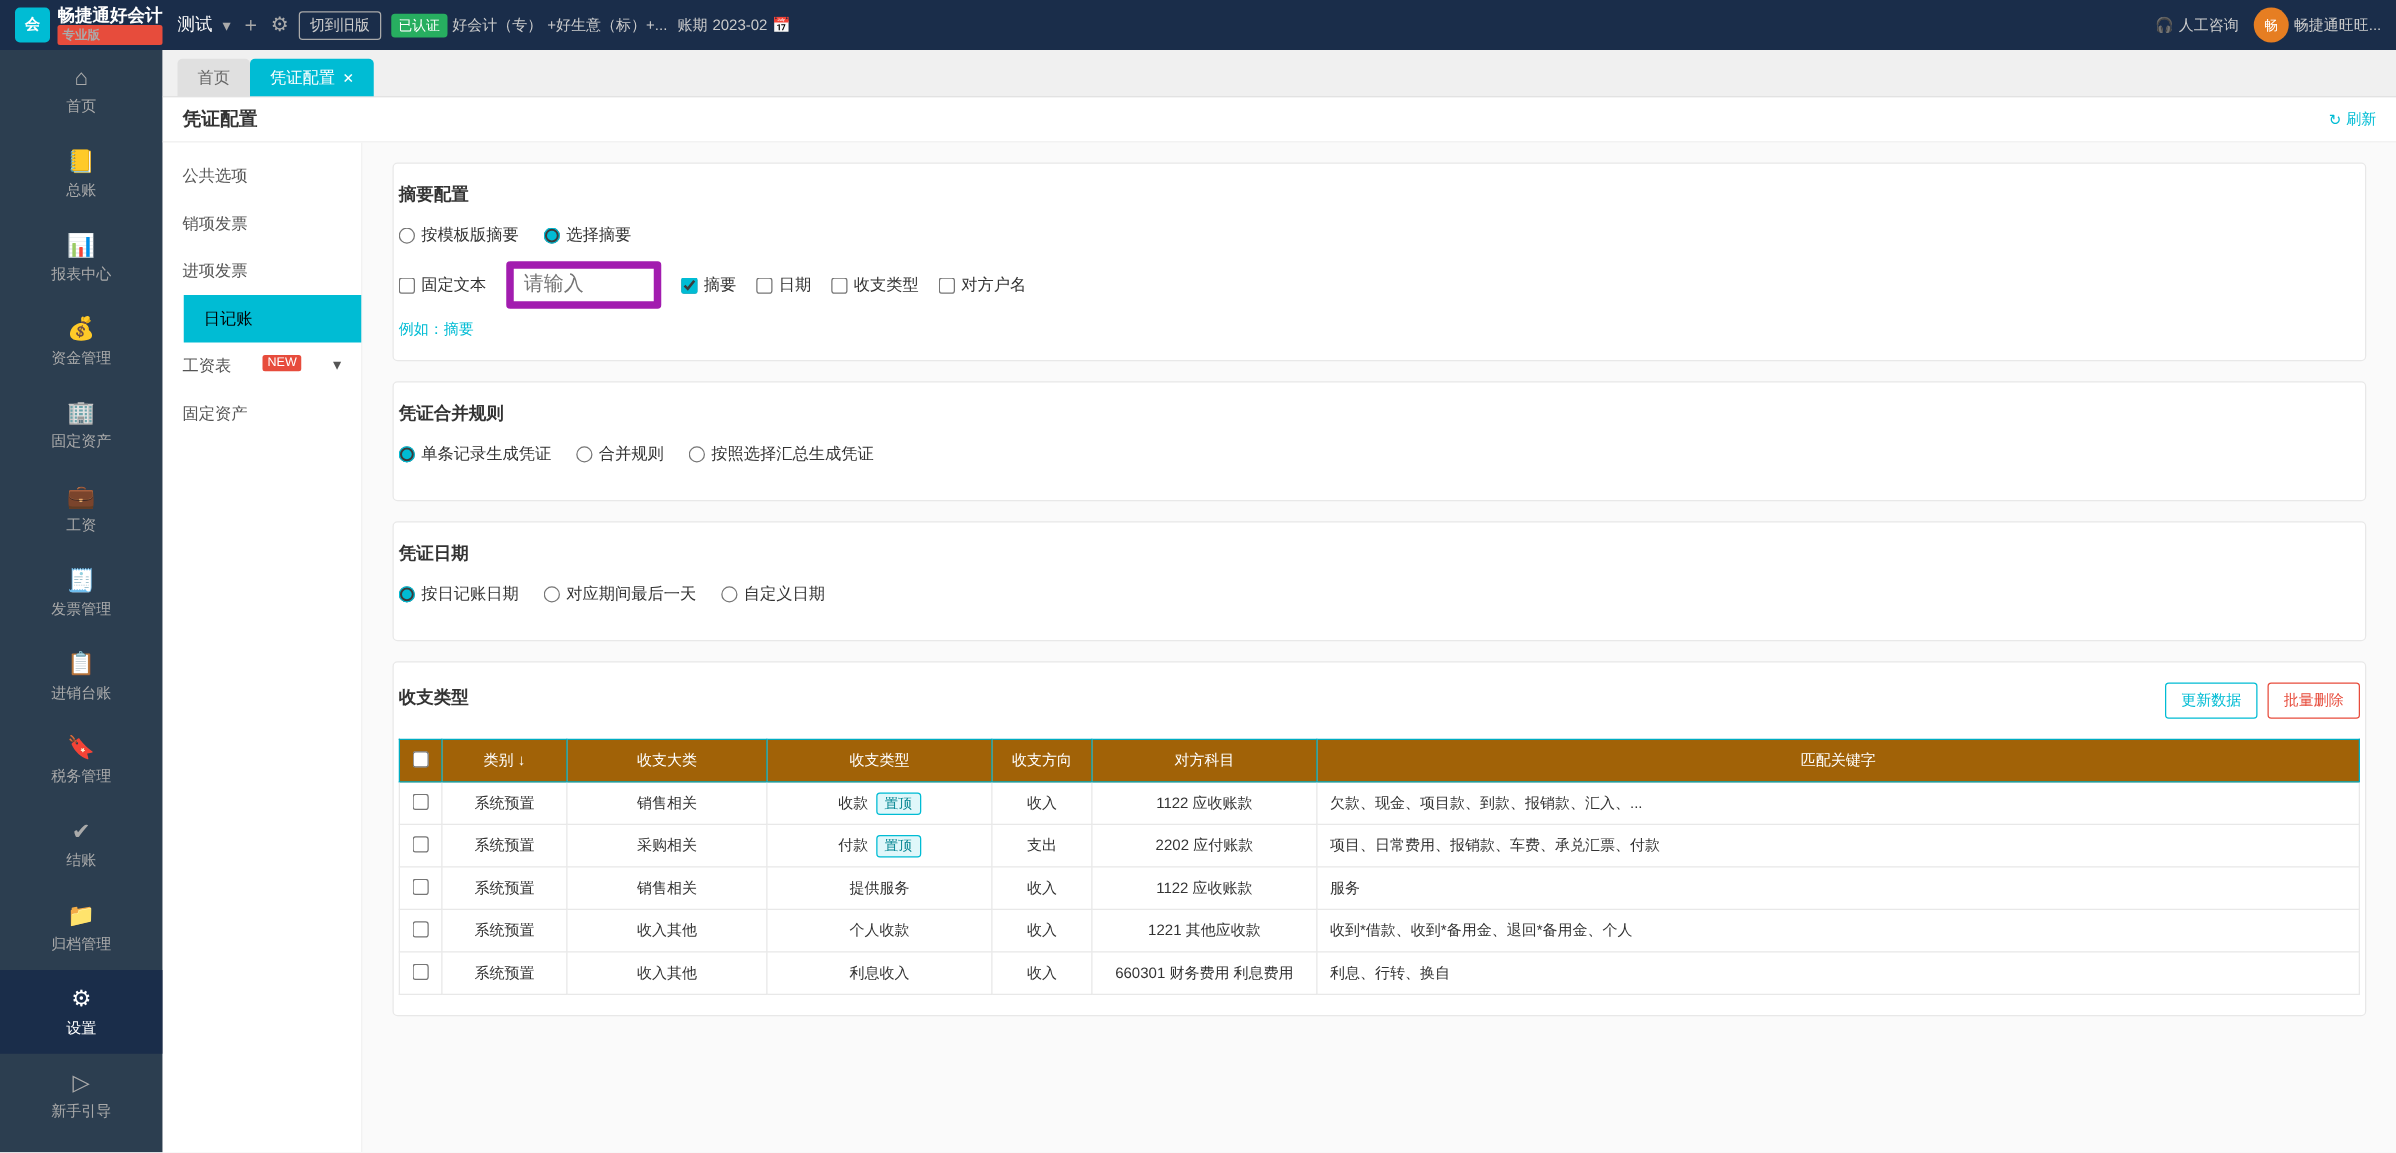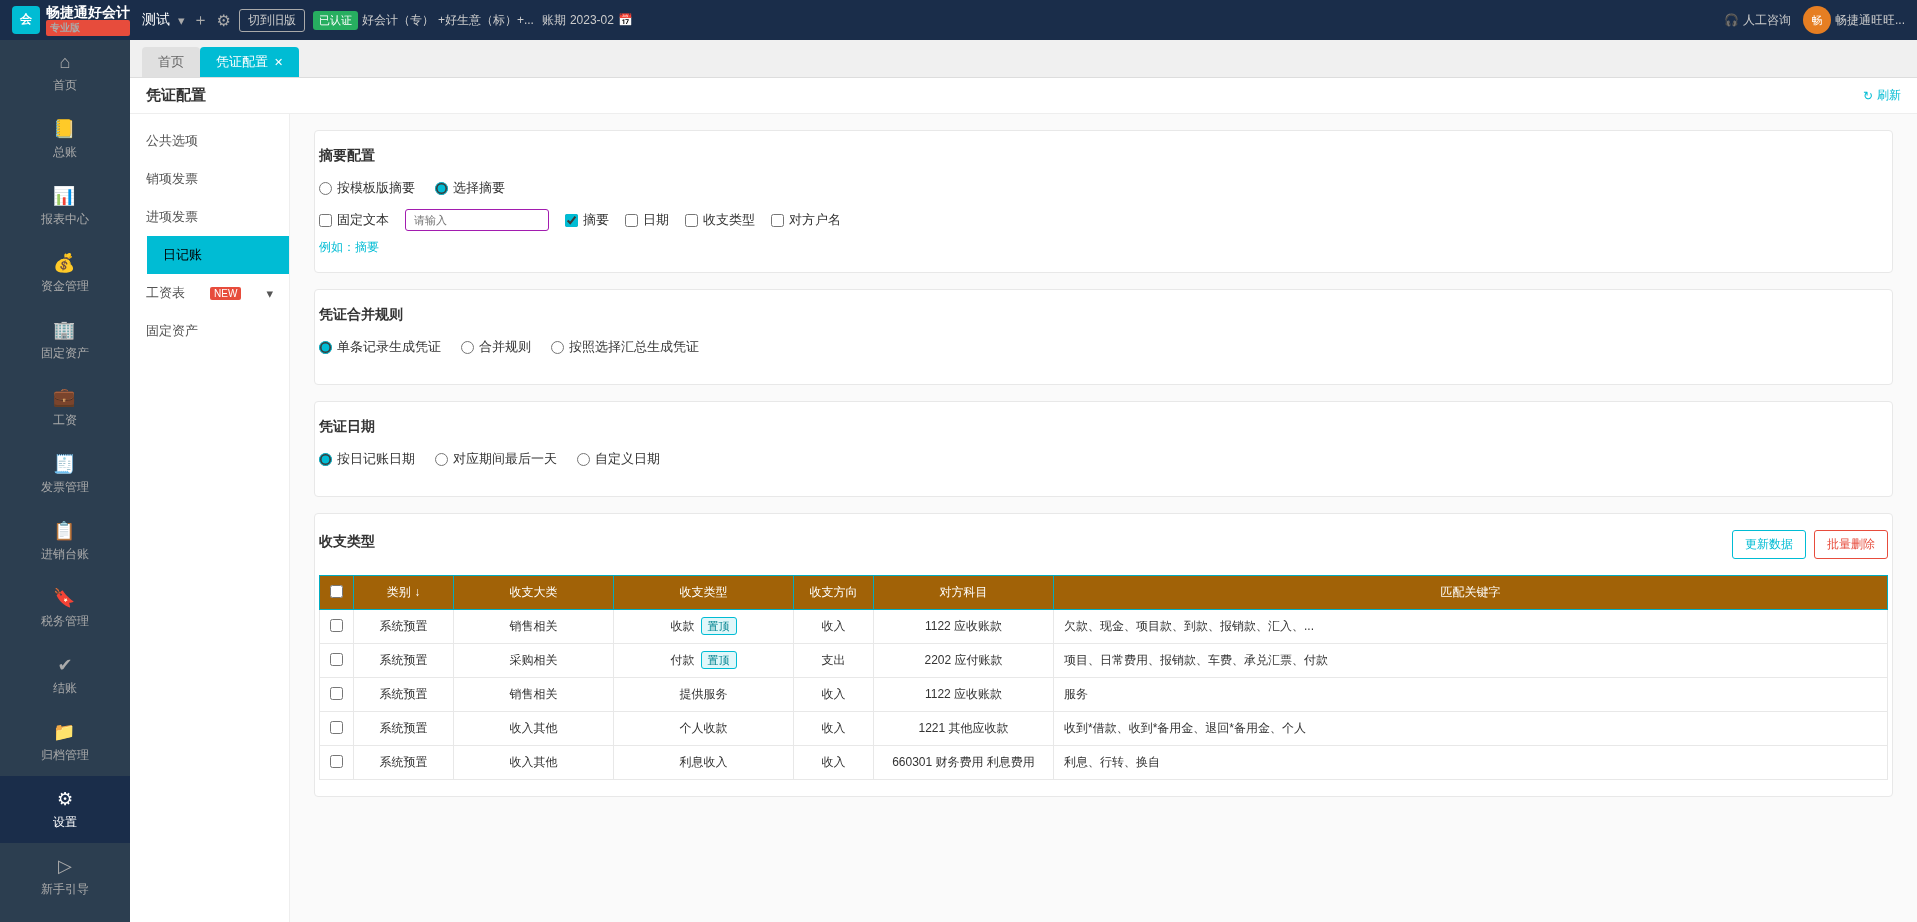"公共选项" .left-nav-item { align-items: center -> flex-start }
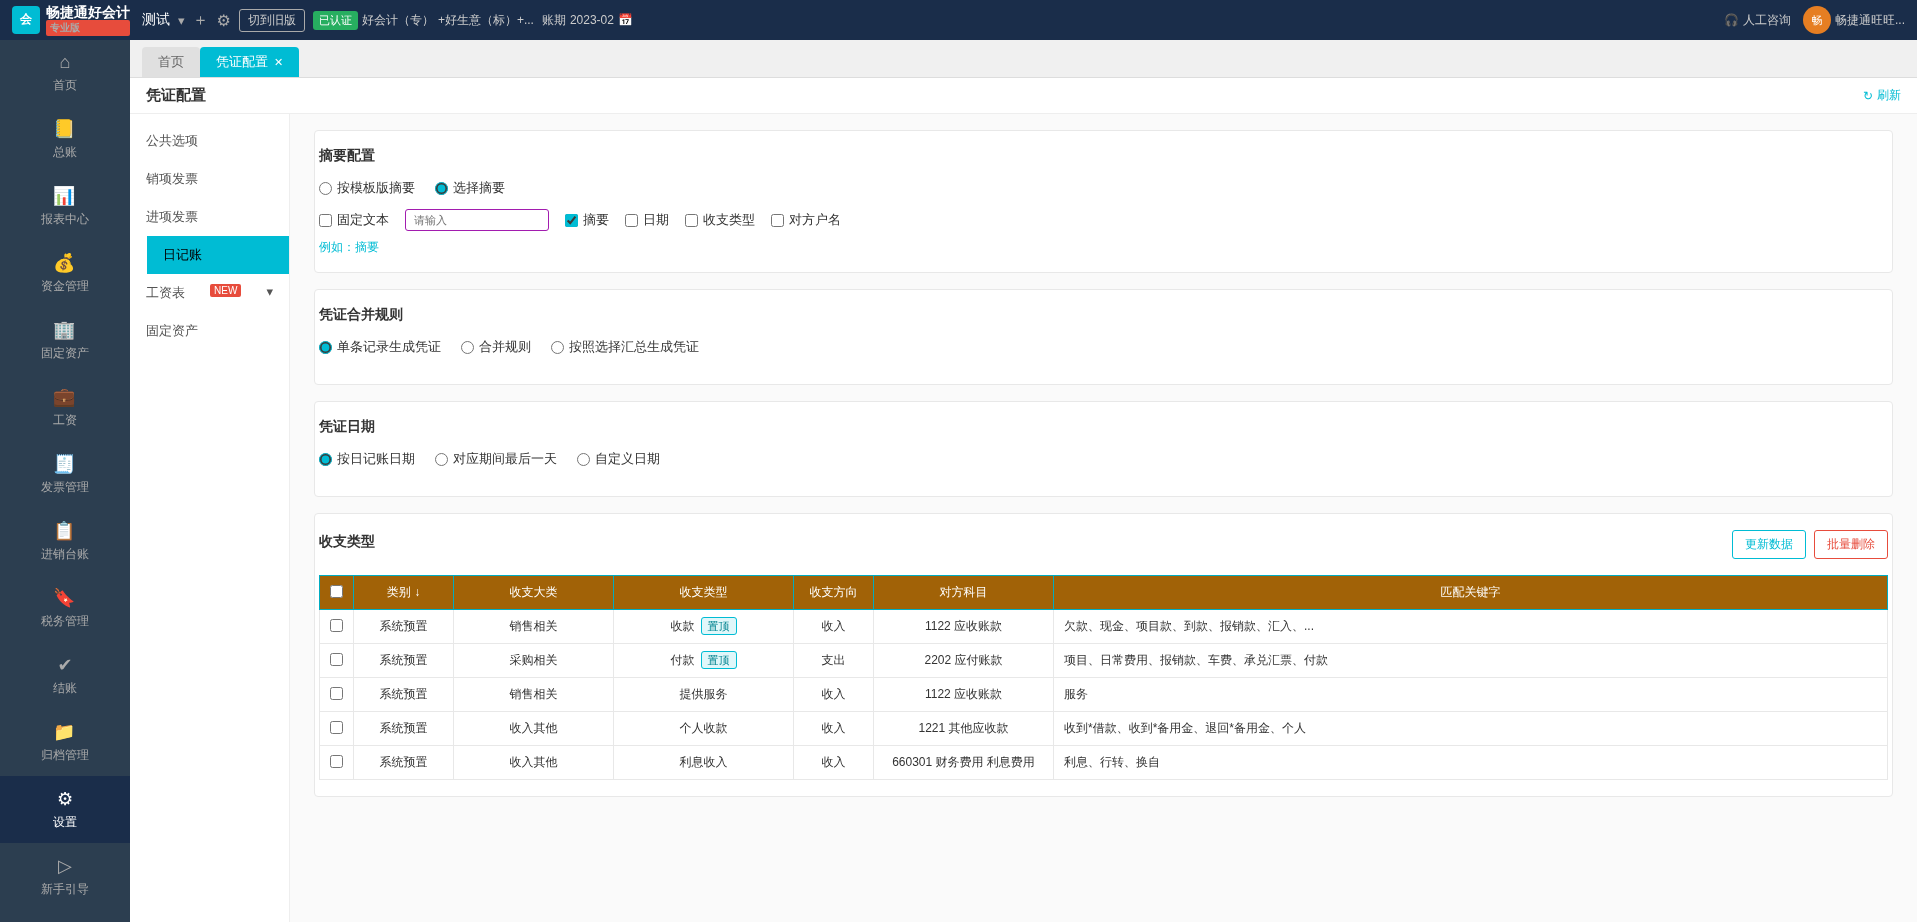"请输入" .text-input { border: 1px solid #a21caf -> 6px solid #a21caf; font-size: 11px -> 16px; width: 144px -> 124px }
